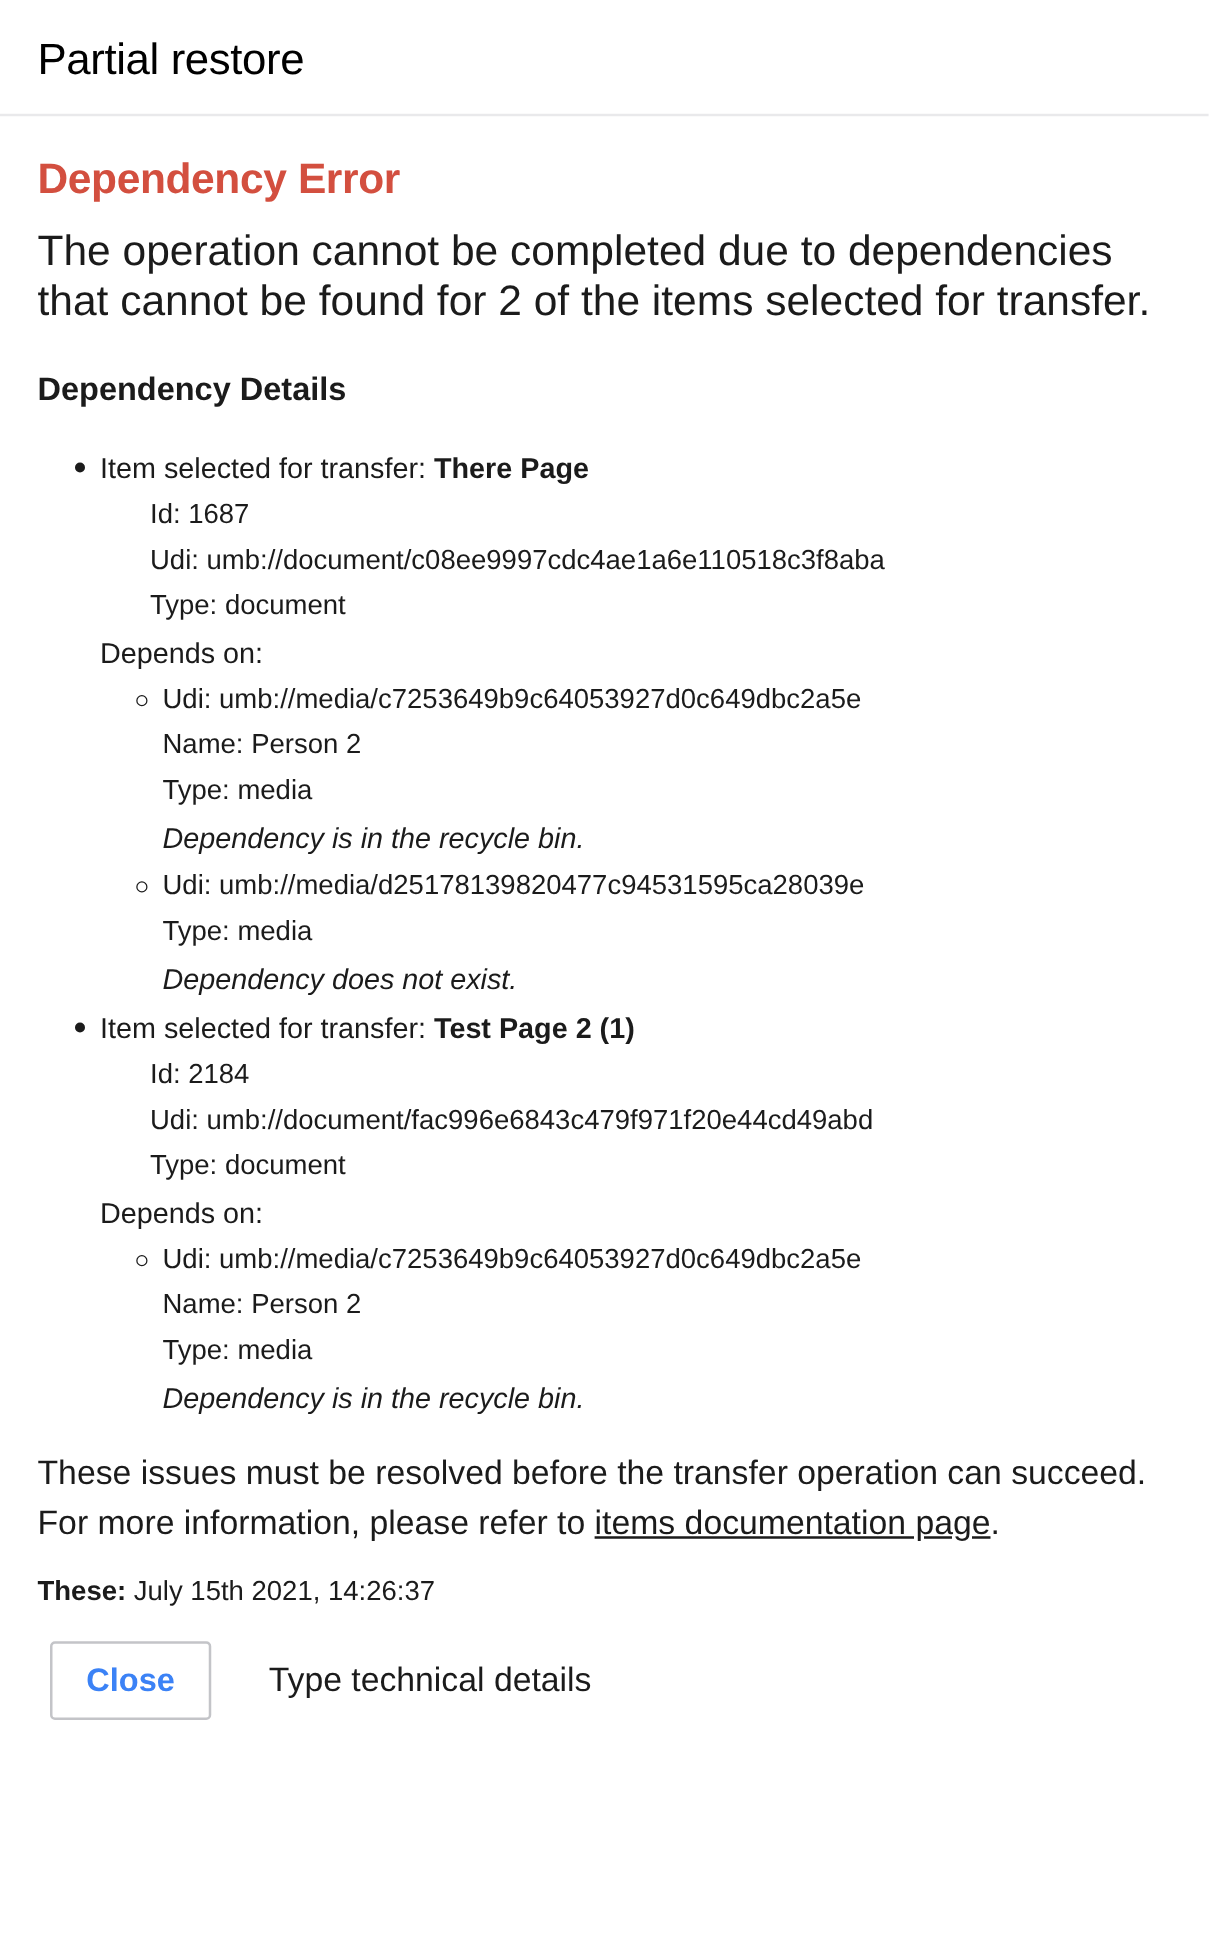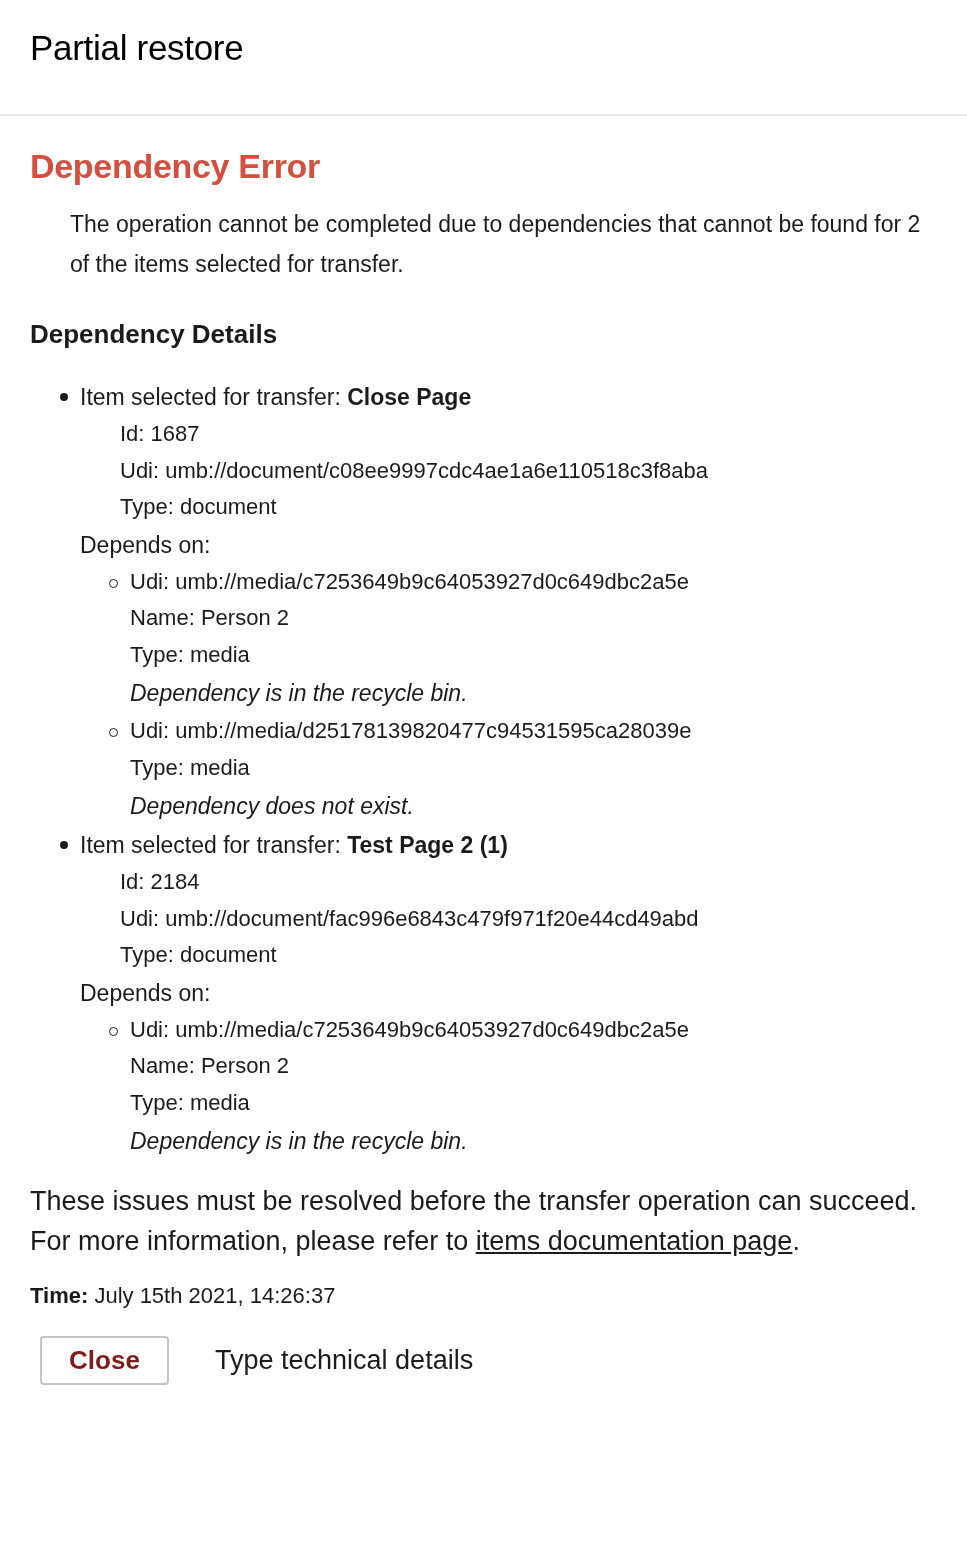"Partial restore" .header { height: 116px -> 93px }
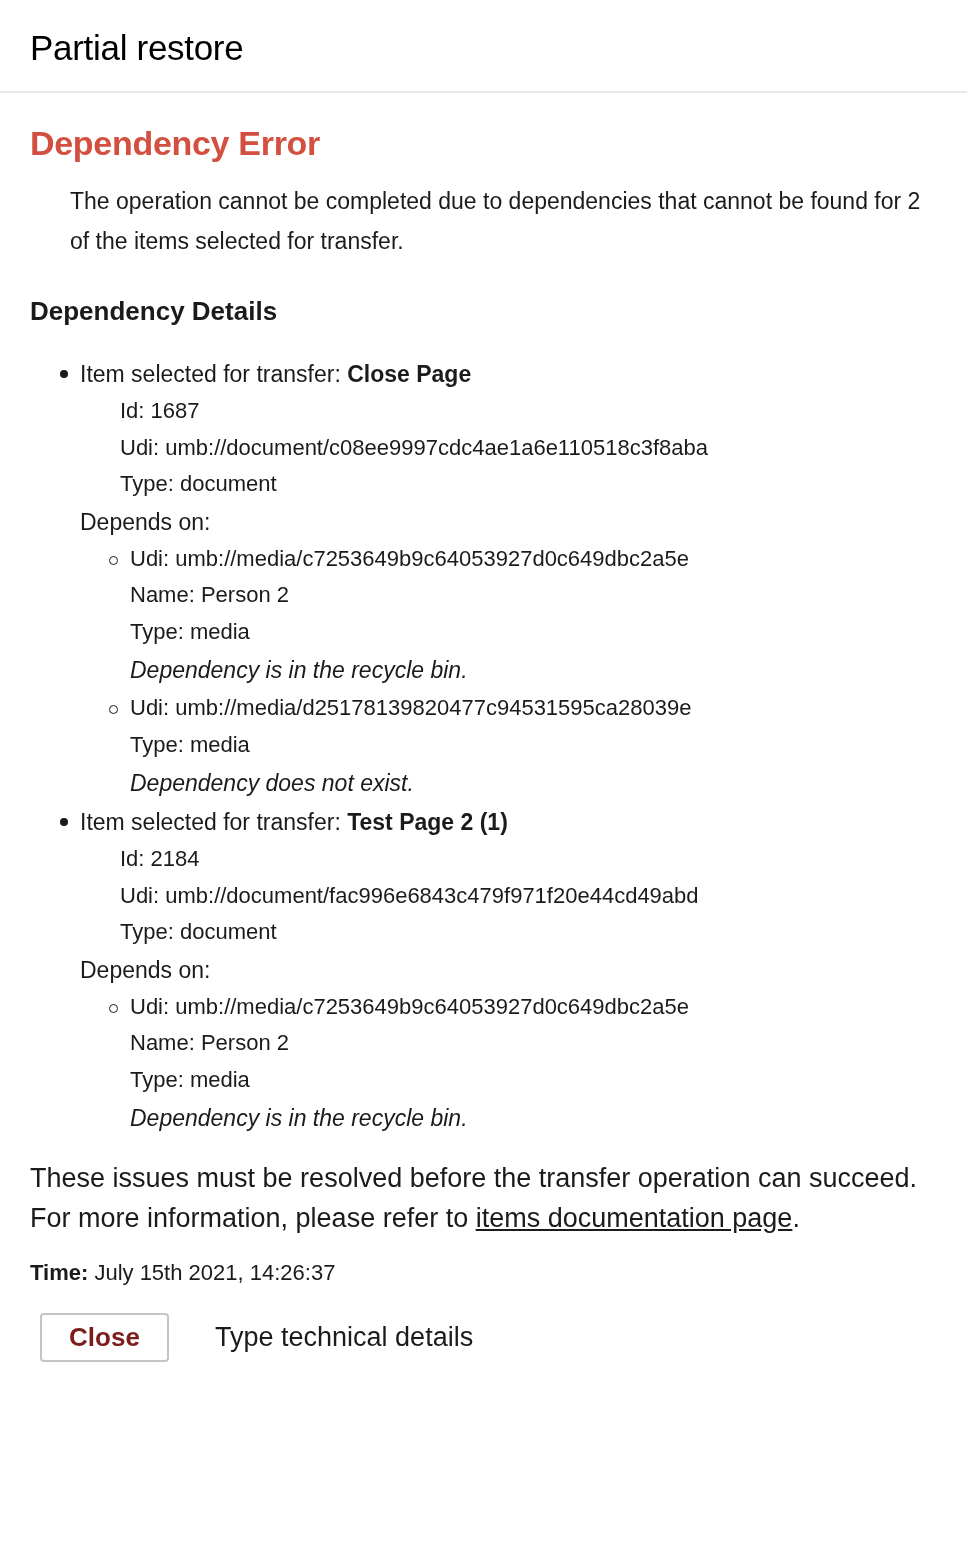"The operation cannot be completed" .para { font-size: 23px -> 34px; margin-left: 40px -> none }
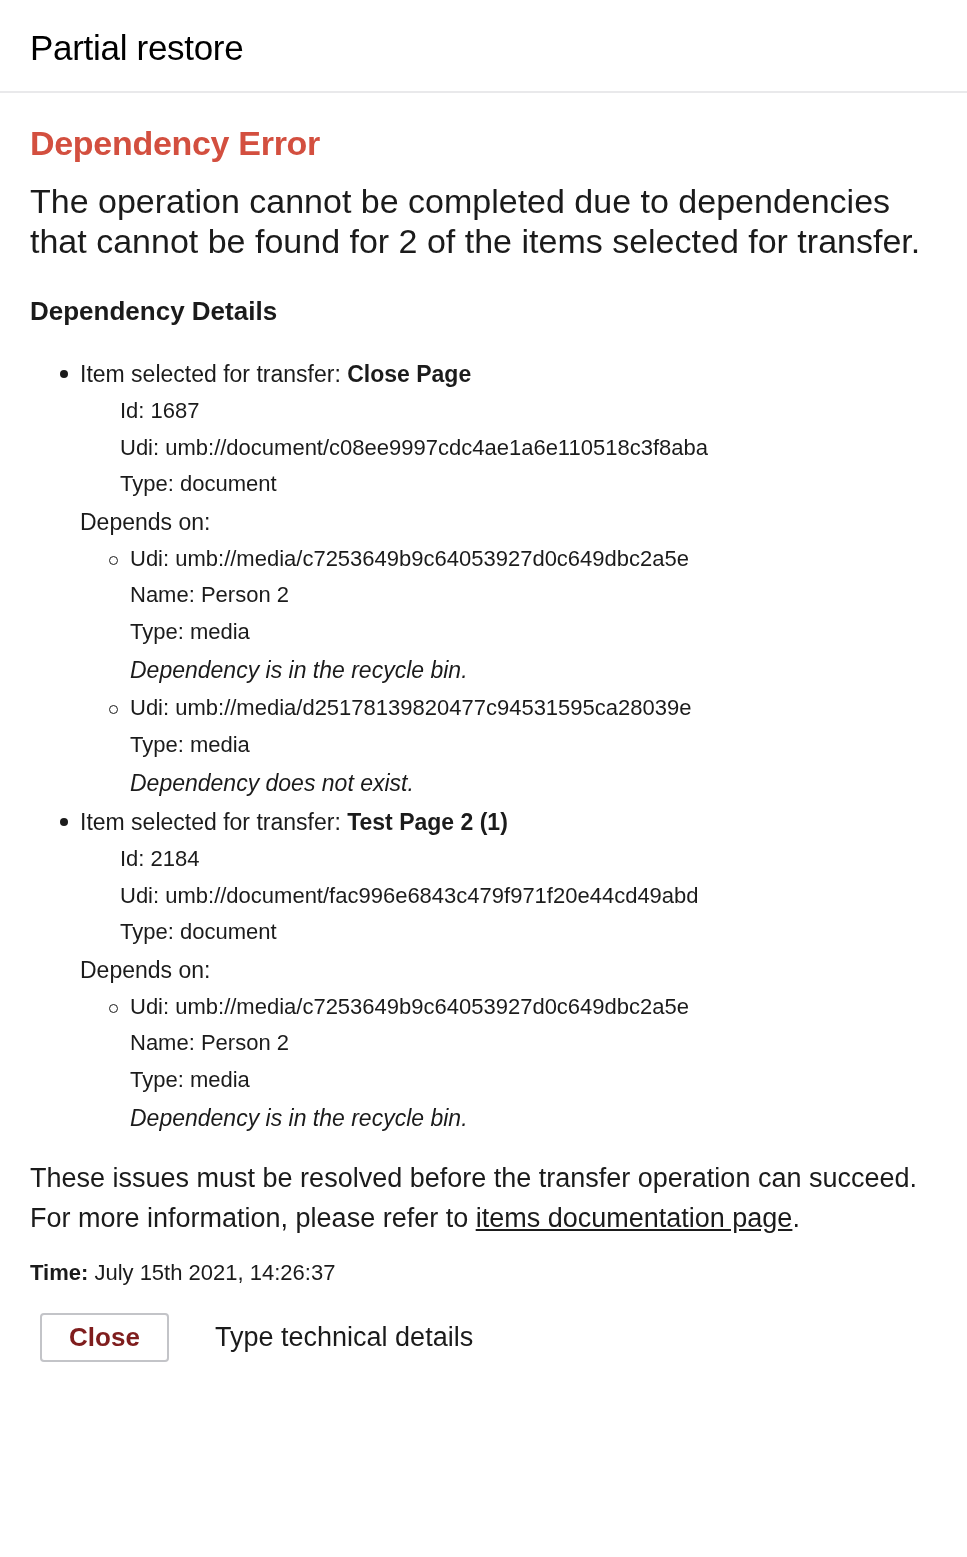"Close Page" b { text: Close -> There }
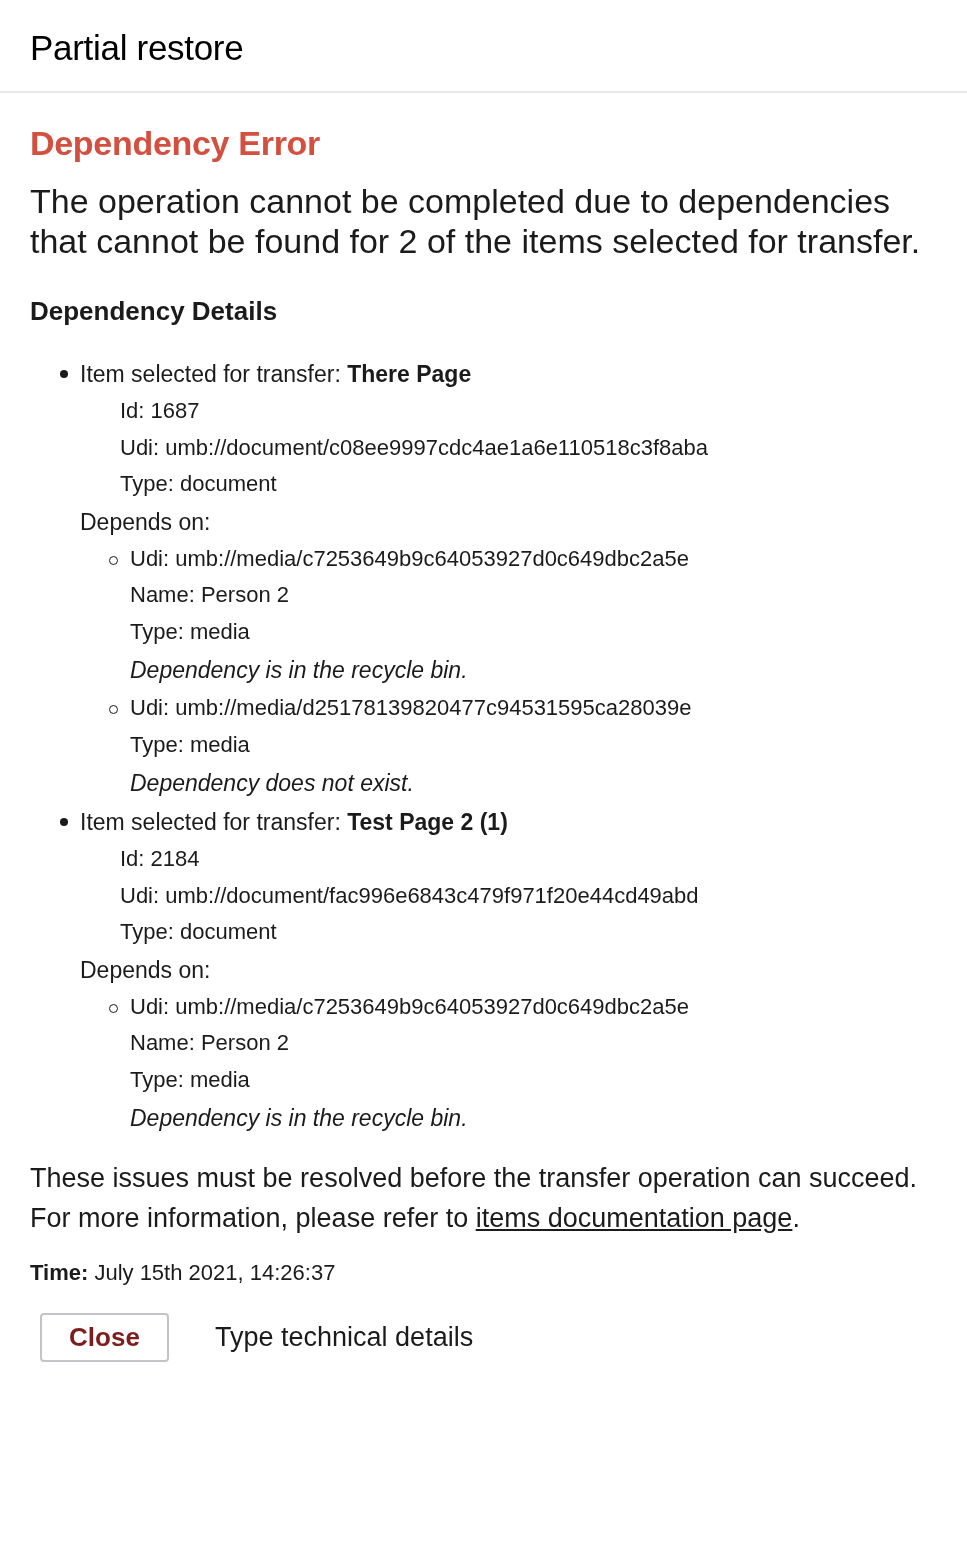"Time:" b { text: Time -> These }
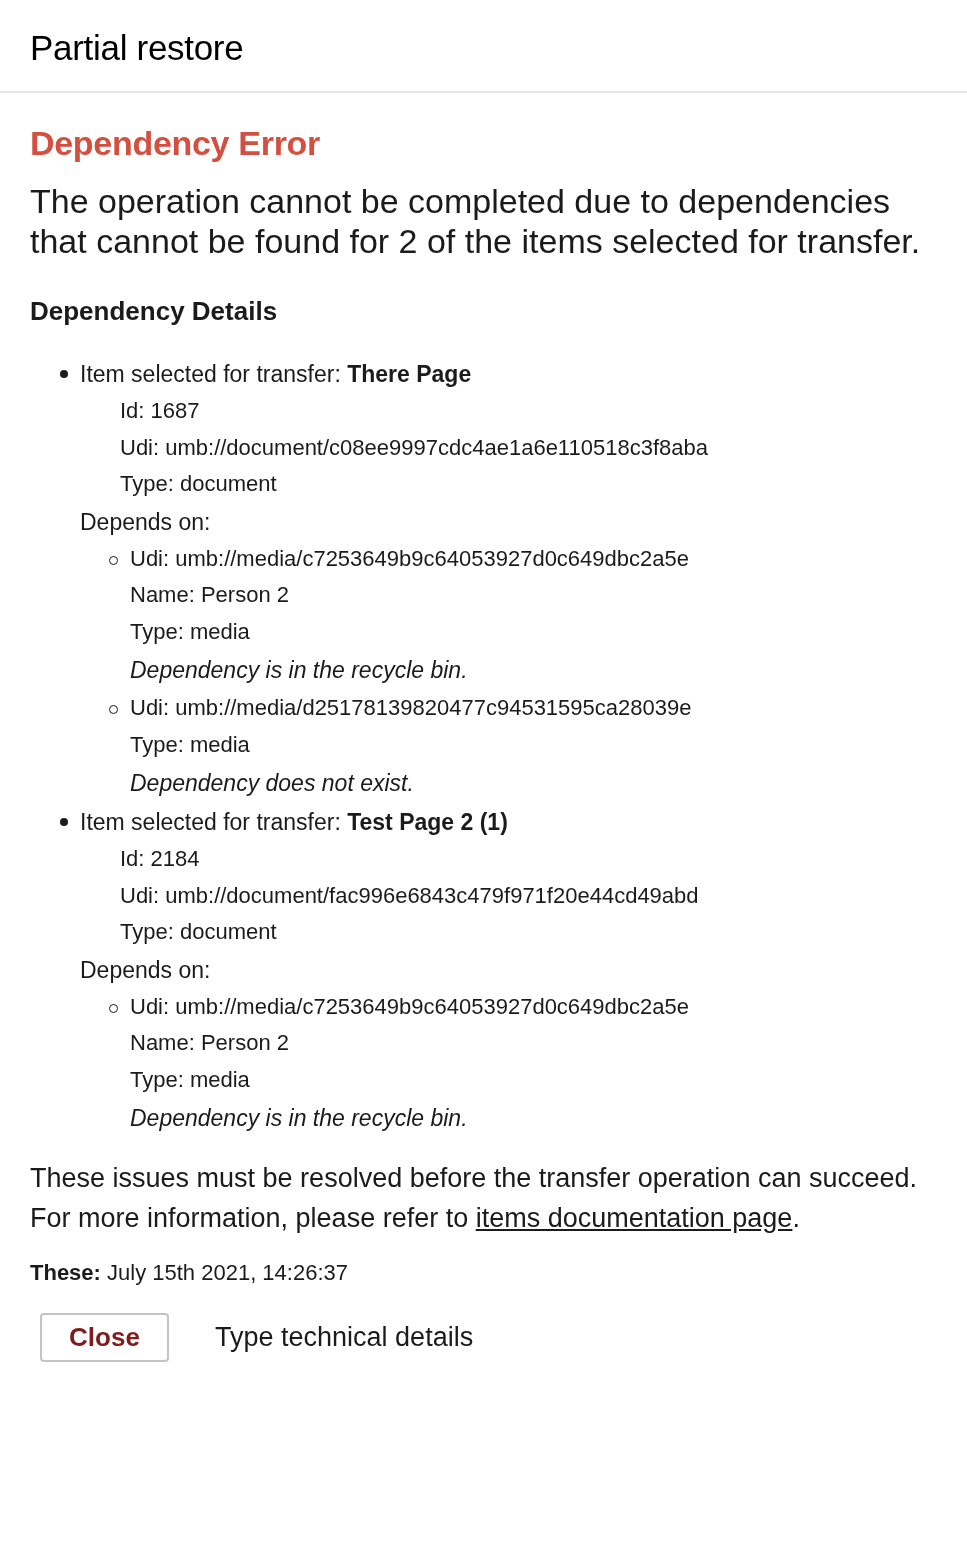"Close" .close-btn { color: #7f1d1d -> #3b82f6; height: 49px -> 63px }
